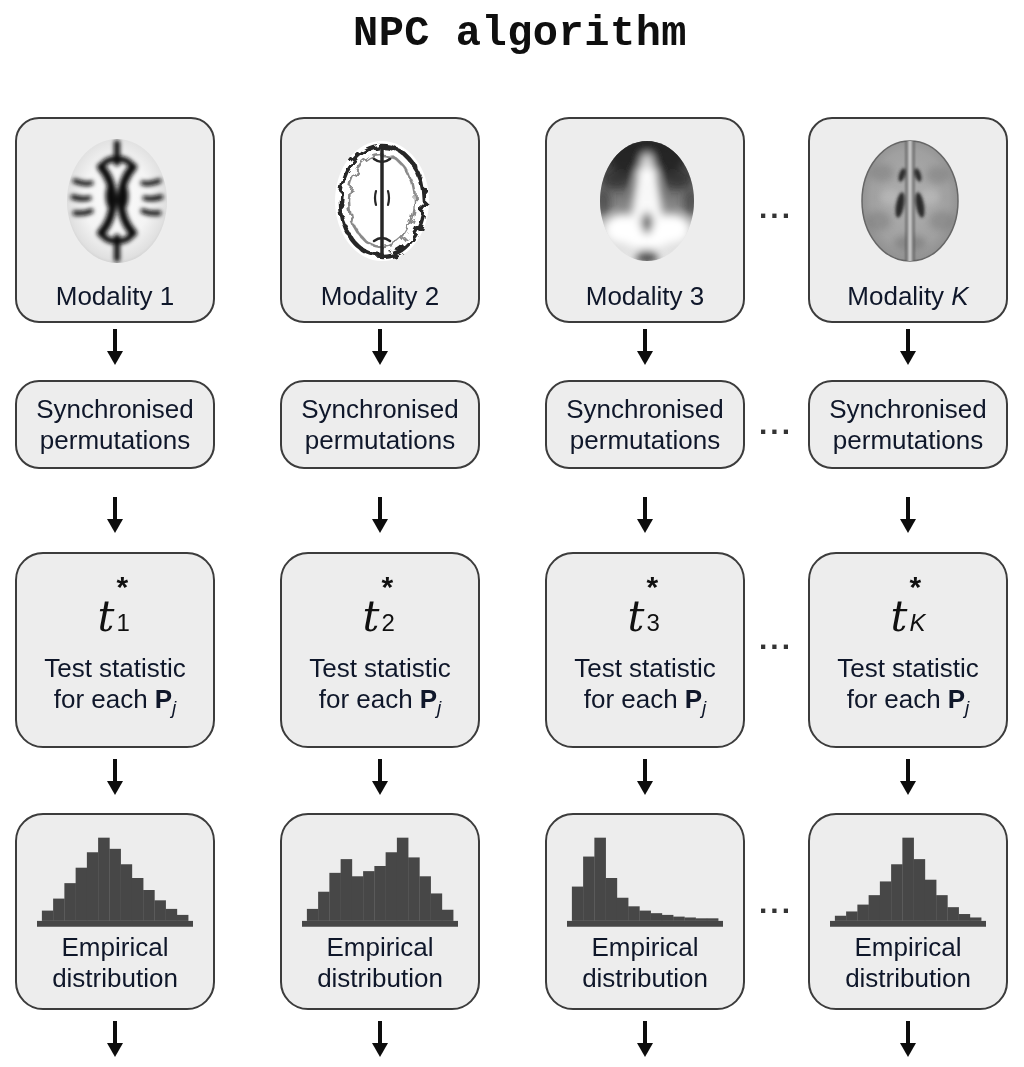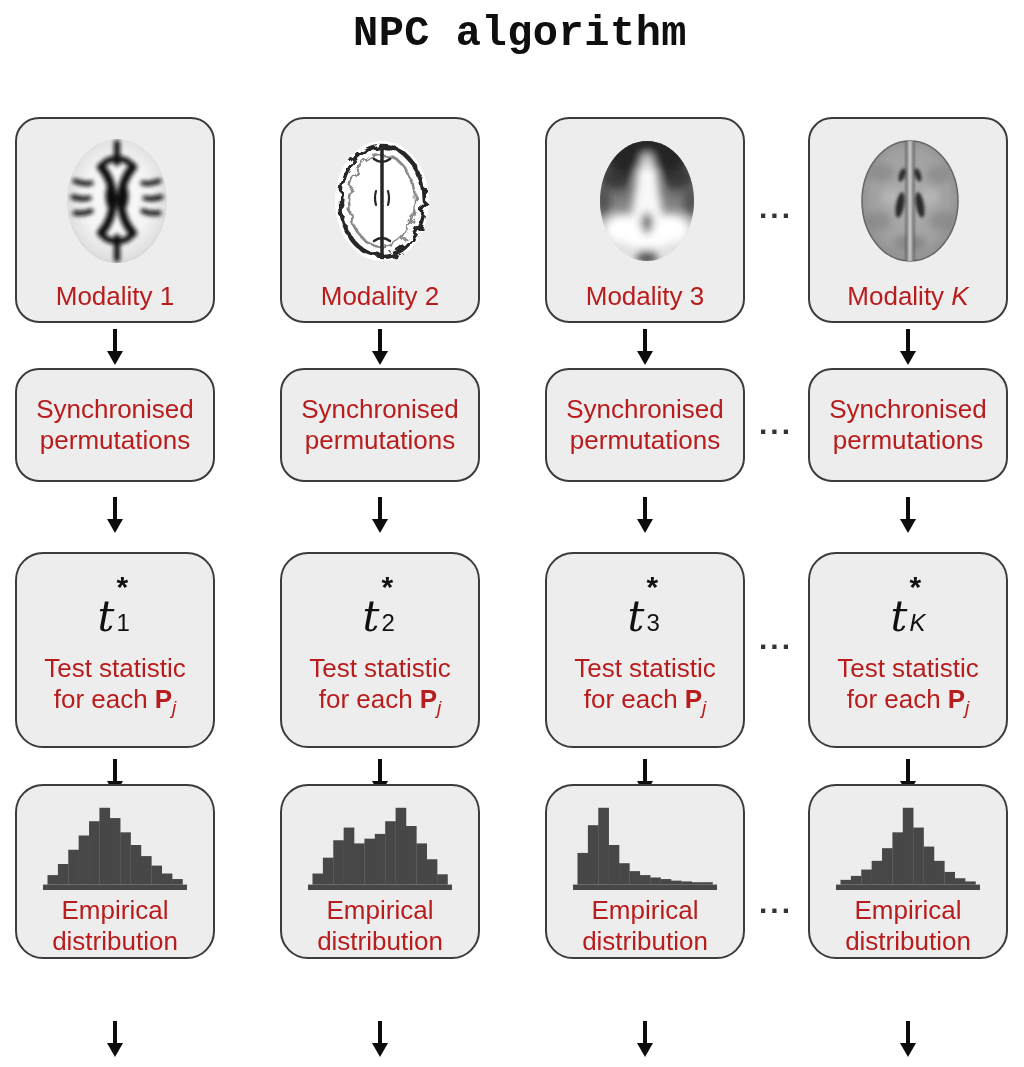"Modality 1" .label { color: #b91c1c -> #0f172a }
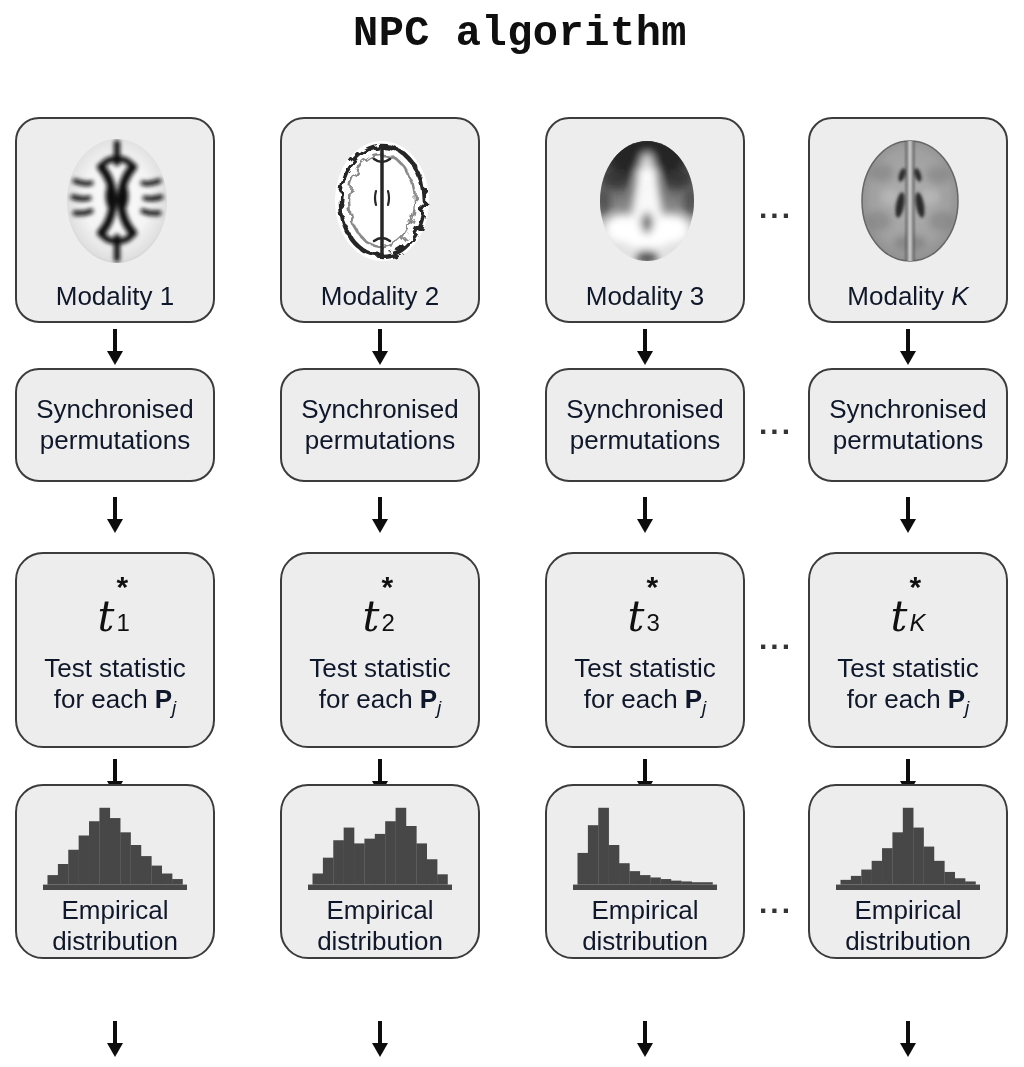"Synchronised" .row-sync { height: 114px -> 89px; top: 368px -> 380px }
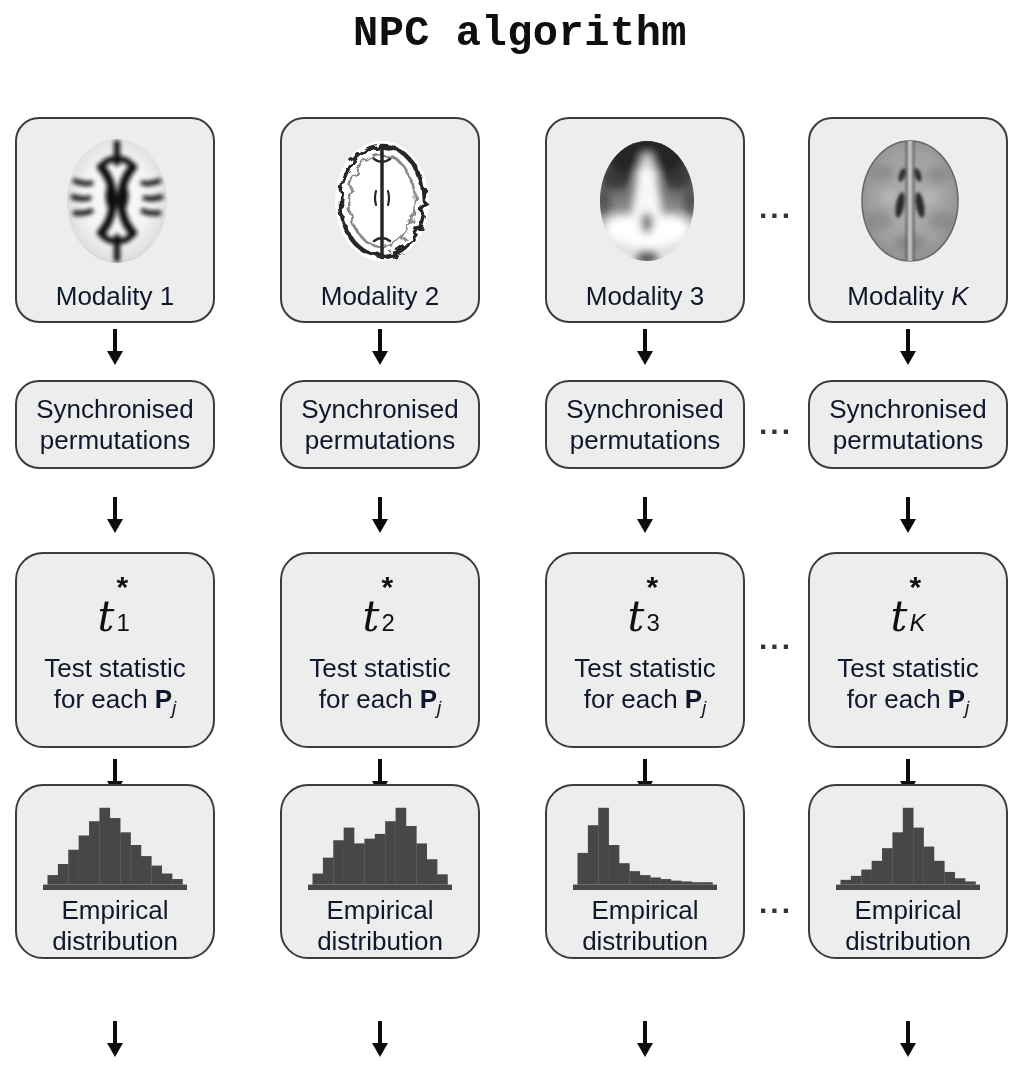"Empirical" .row-emp { height: 175px -> 197px; top: 784px -> 813px }
